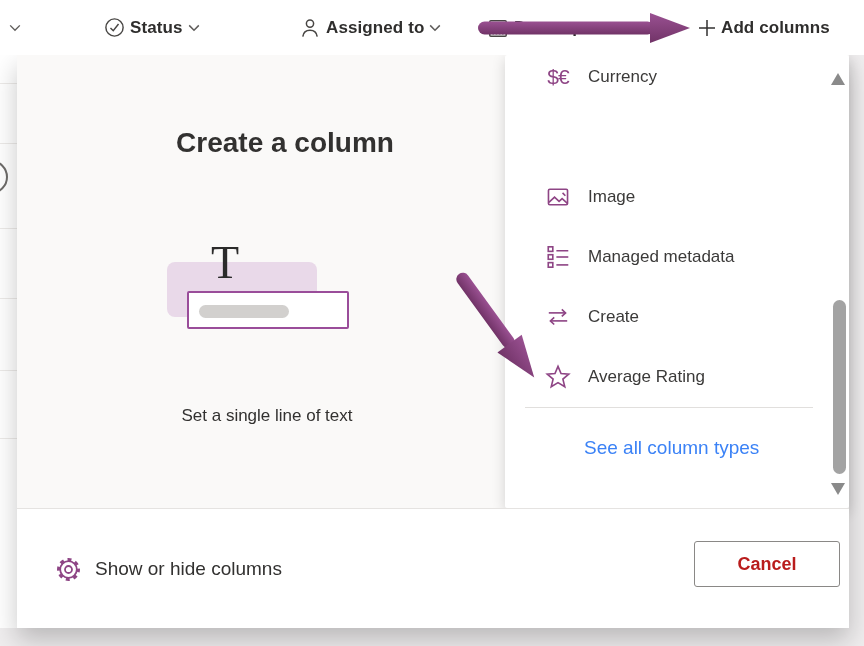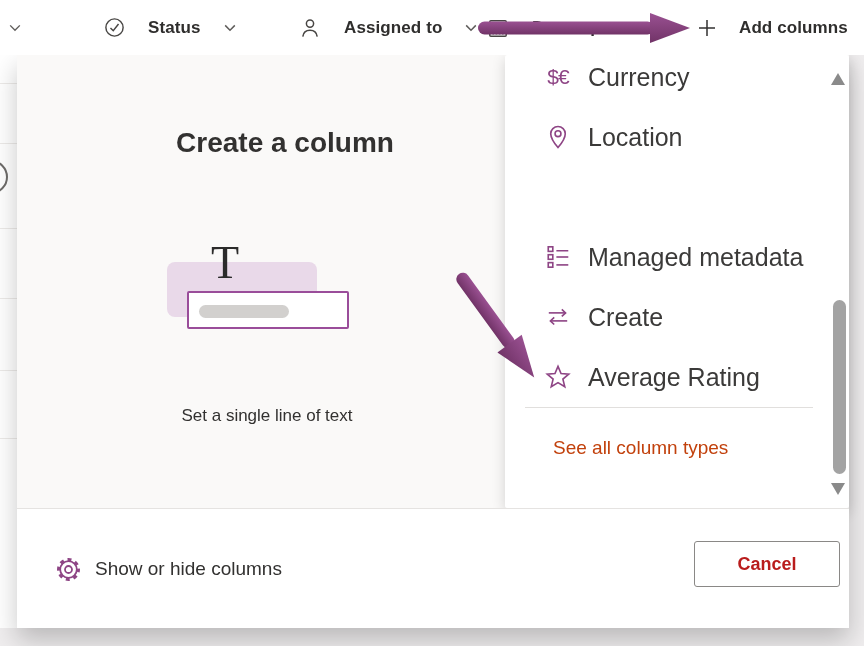"Status" .hgroup { gap: 22px -> 4px }
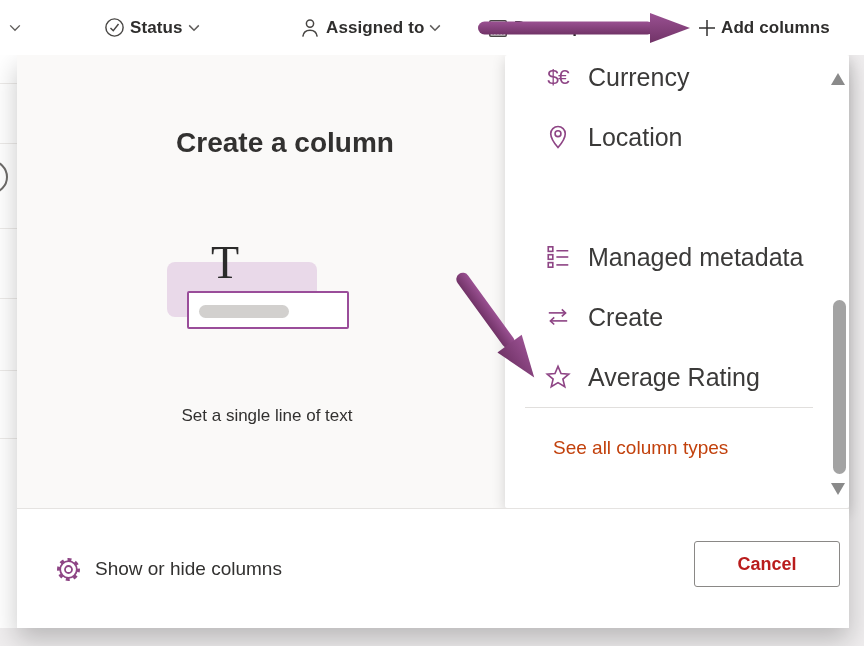"Currency" .menu-label { font-size: 25px -> 17px }
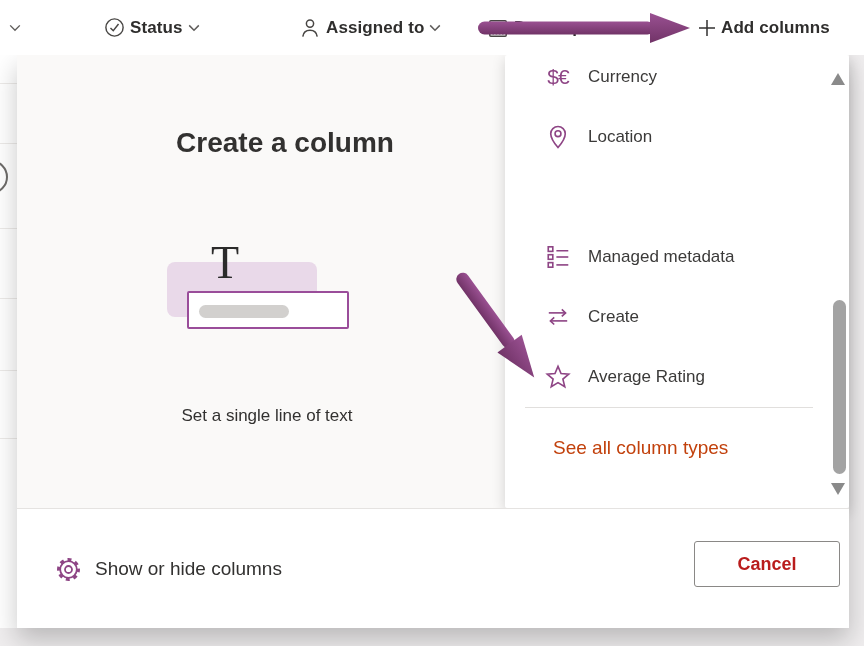"Location" div.menu-item { html: <div> <span> <svg> <path></path> <circle></circle> </svg> </span> <span>Location</span> </div> -> none }
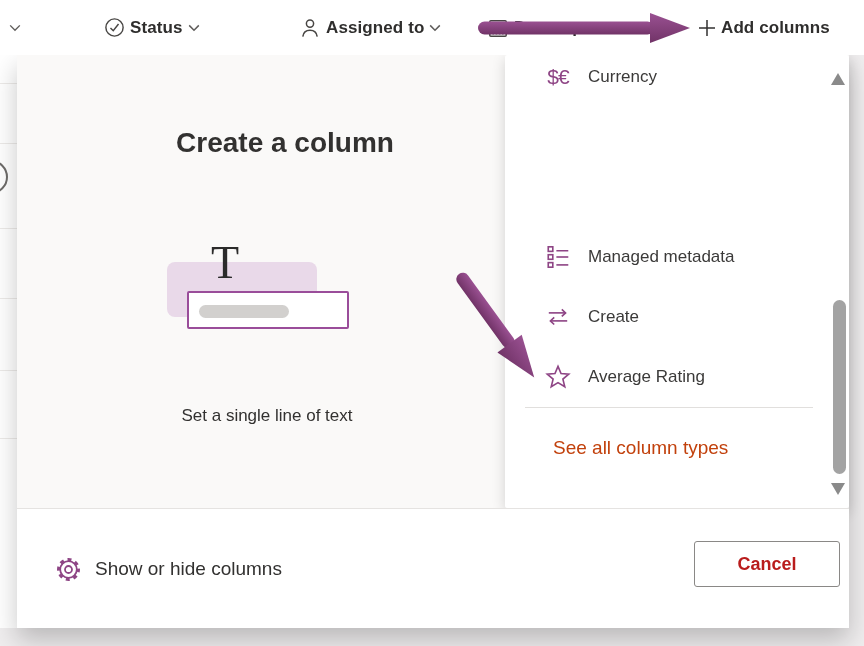"Image" div.menu-item { html: none -> <div> <span> <svg> <rect></rect> <path></path> <path></path> </svg> </span> <span>Image</span> </div> }
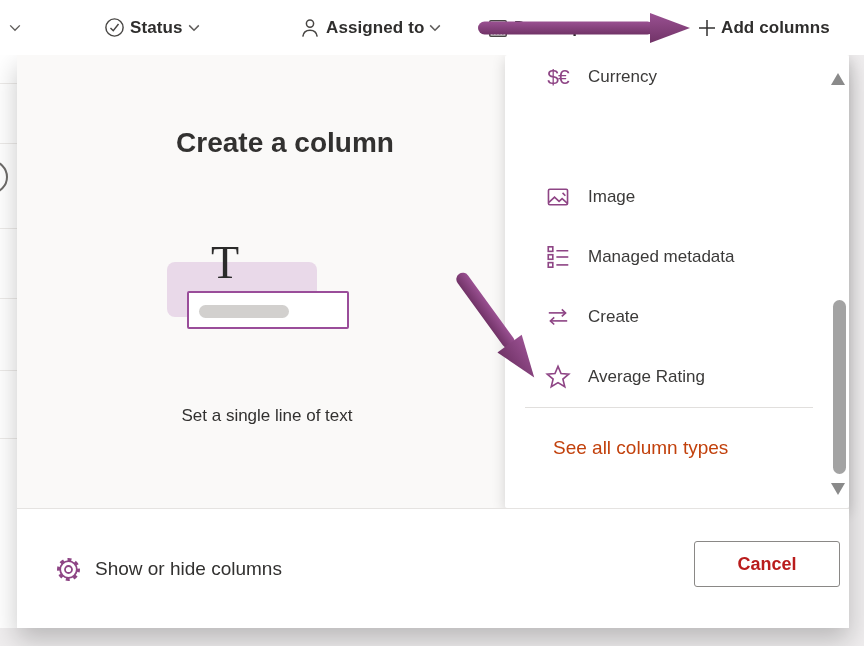"See all column types" .see-all { color: #c2410c -> #3b82f6; left: 15px -> 0; padding-left: 33px -> 79px }
